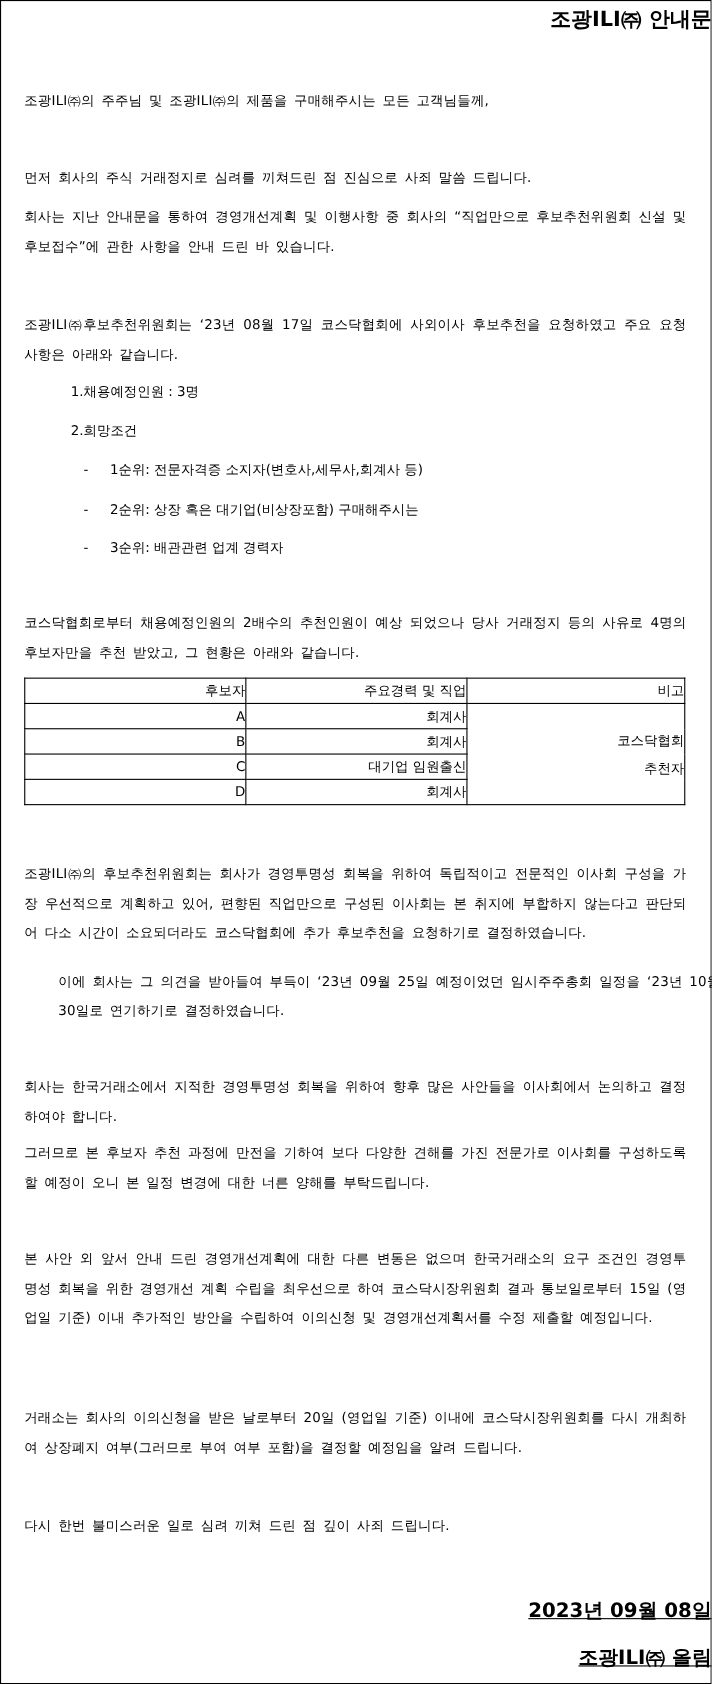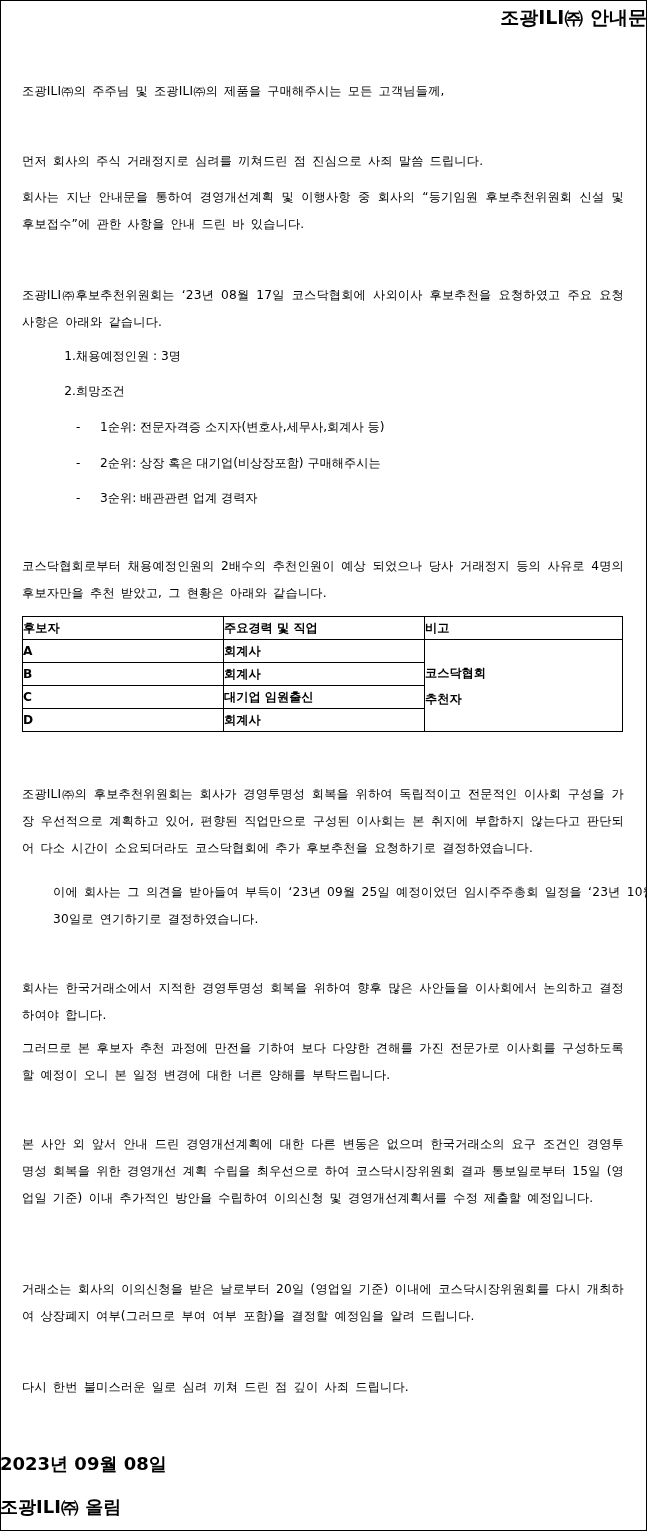"회사는 지난 안내문을 통하여 경영개선계획" div.p { text: 등기임원 -> 직업만으로 }
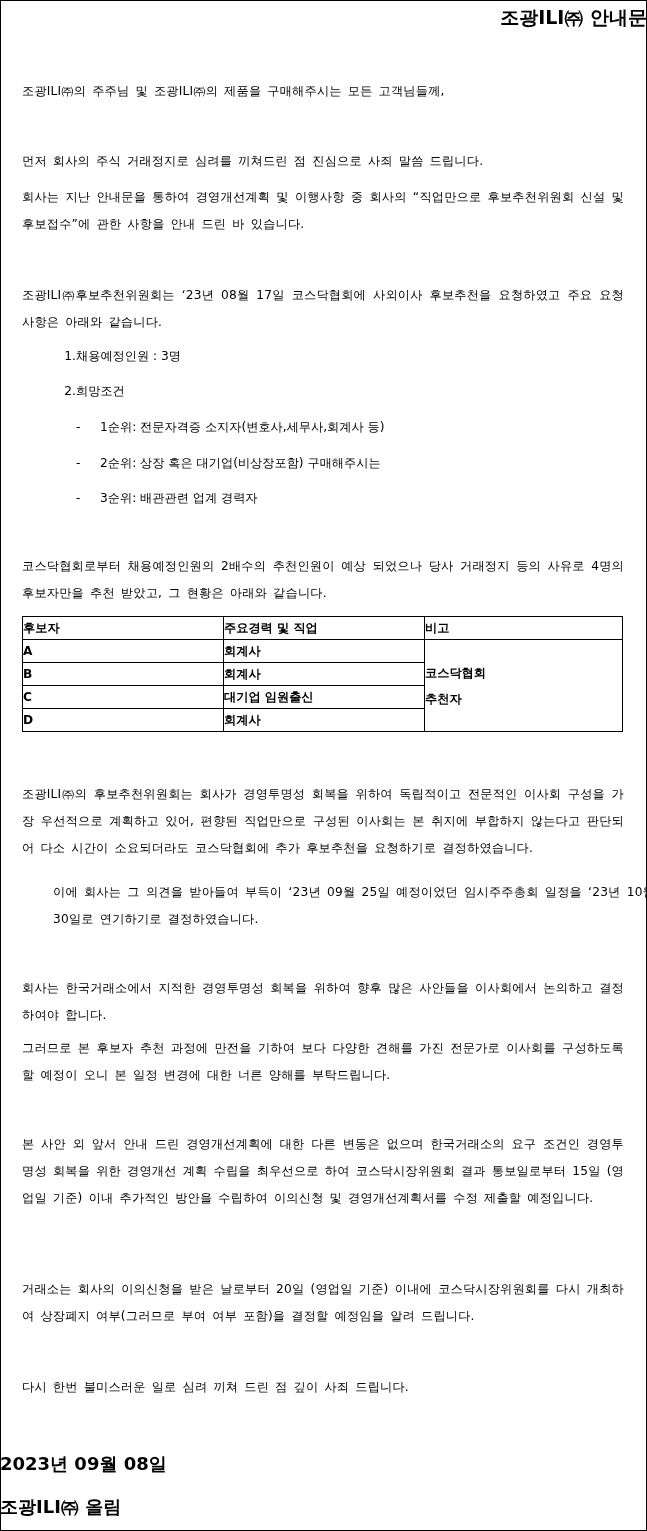"후보자" table.cand th, table.cand td { font-weight: bold -> normal; text-align: left -> right }
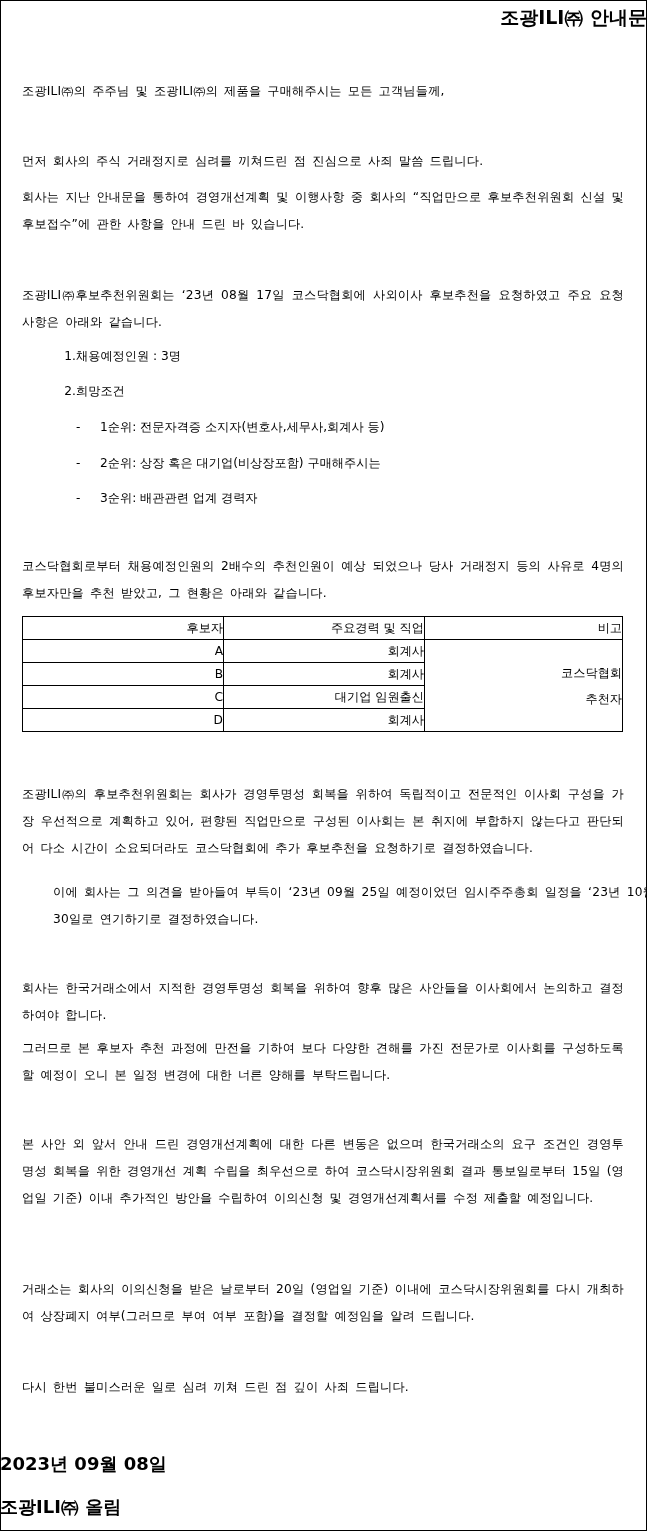"2023년 09월 08일" .sign { text-align: left -> right; text-decoration: none -> underline }
